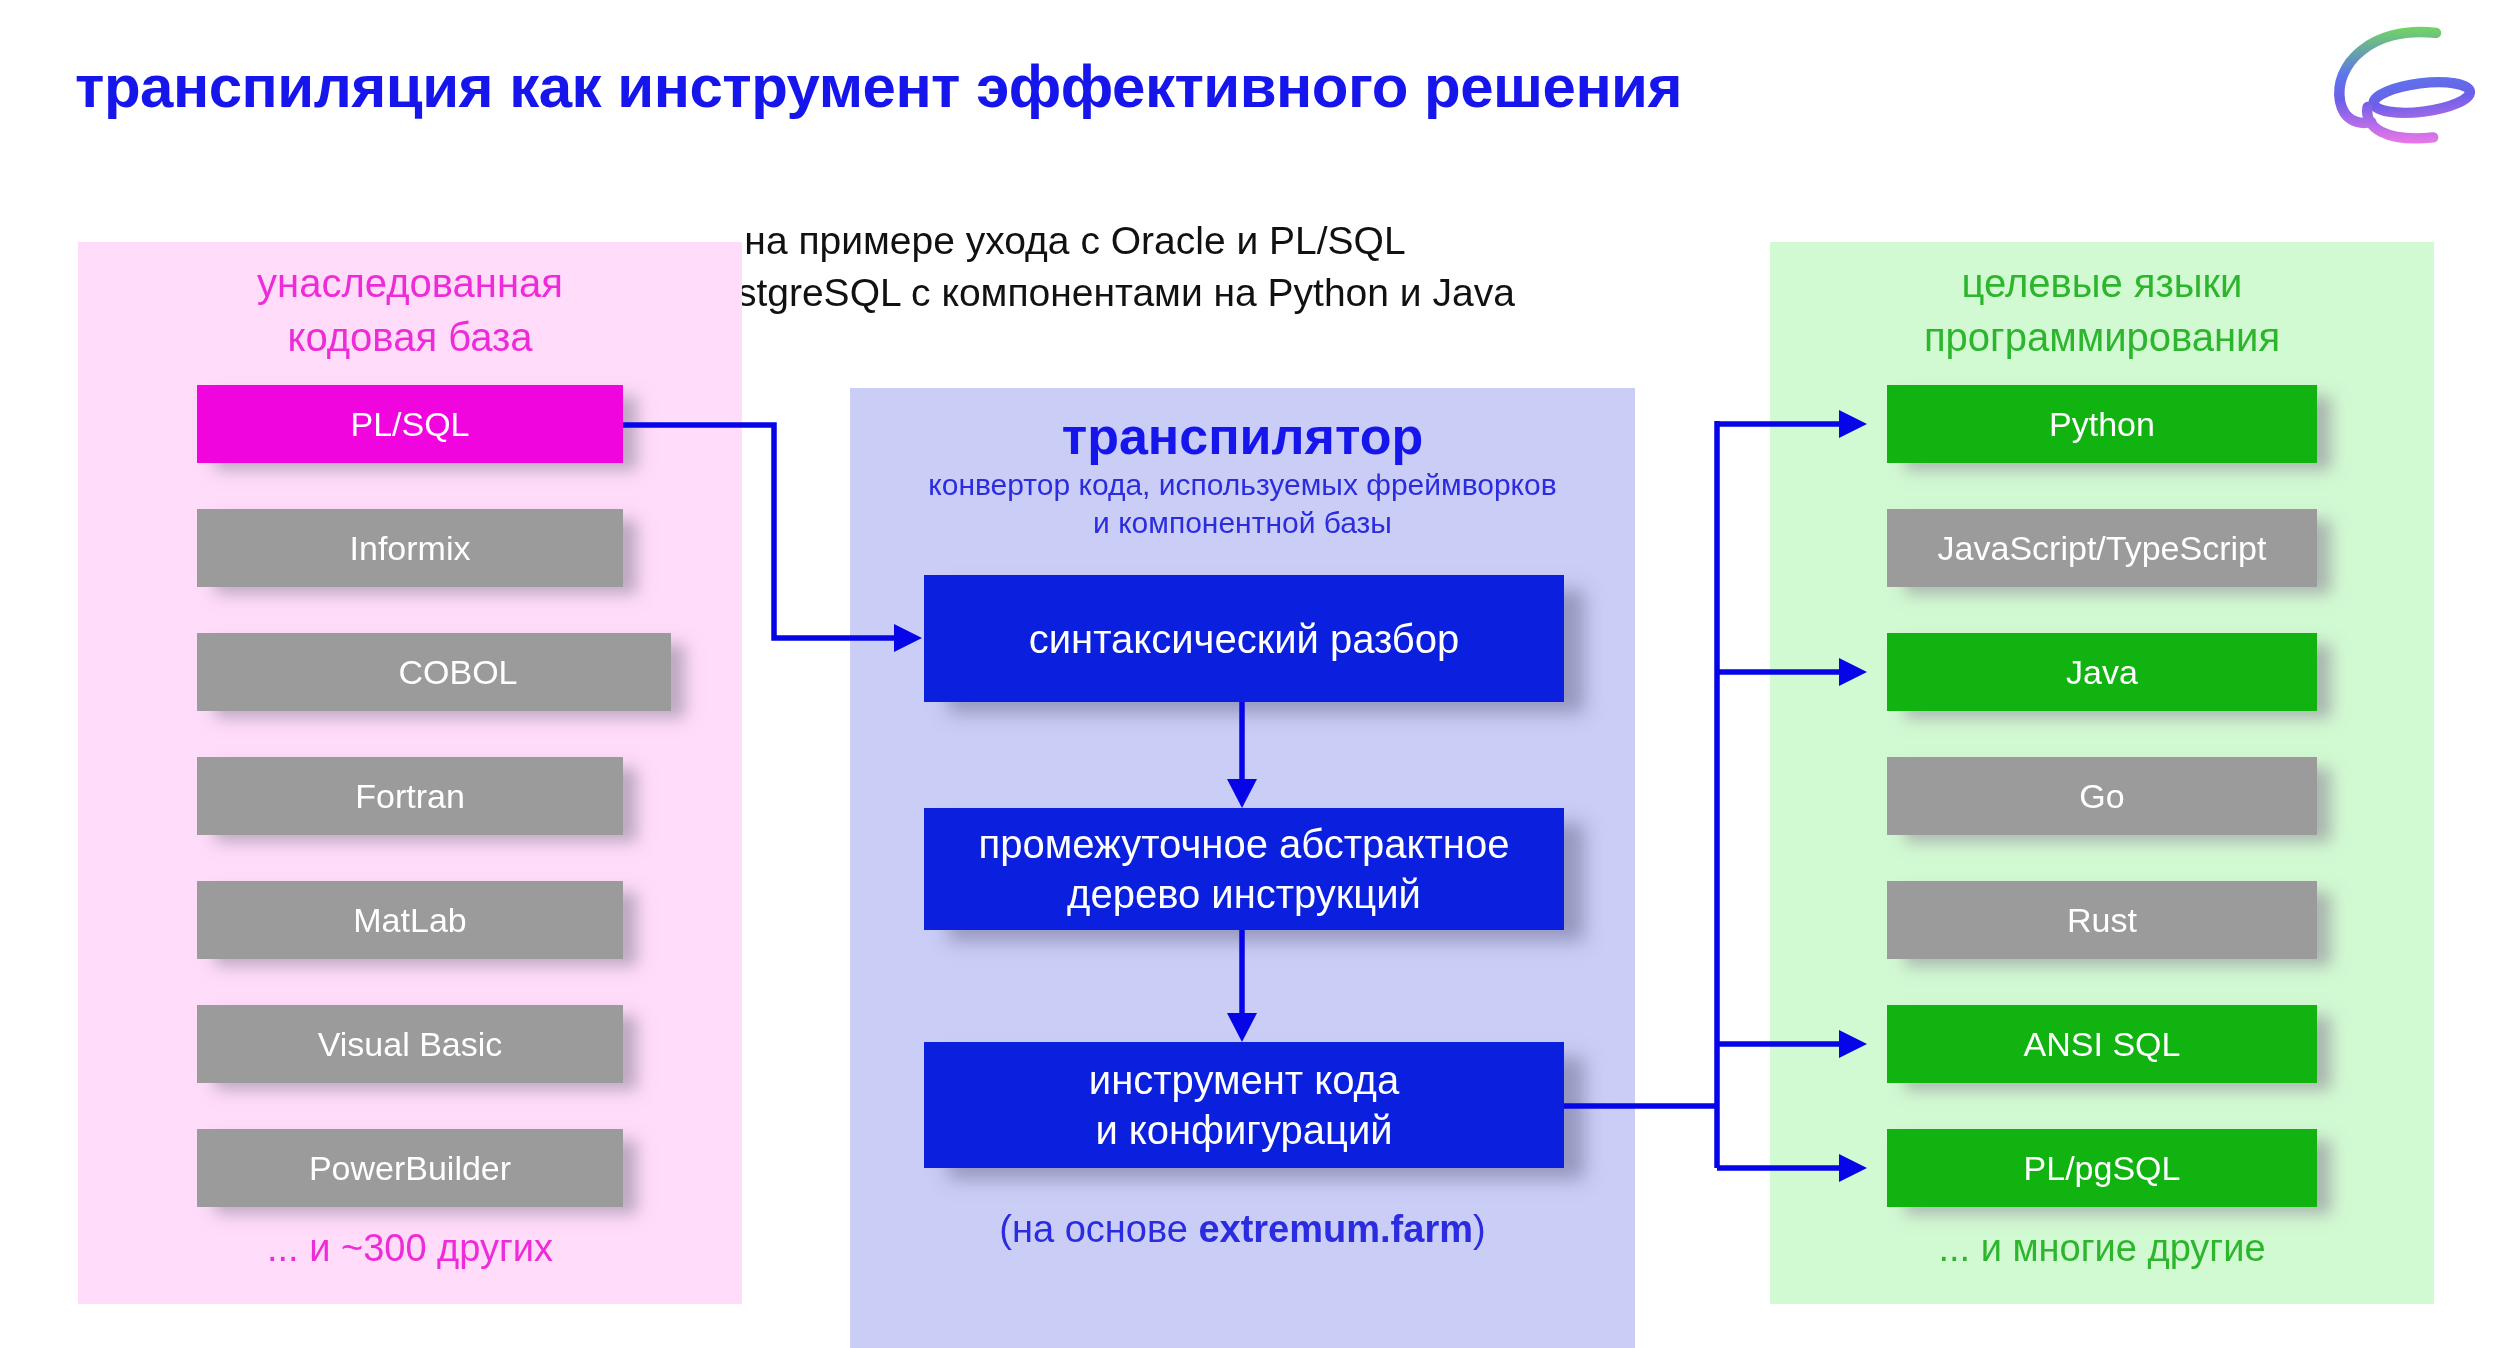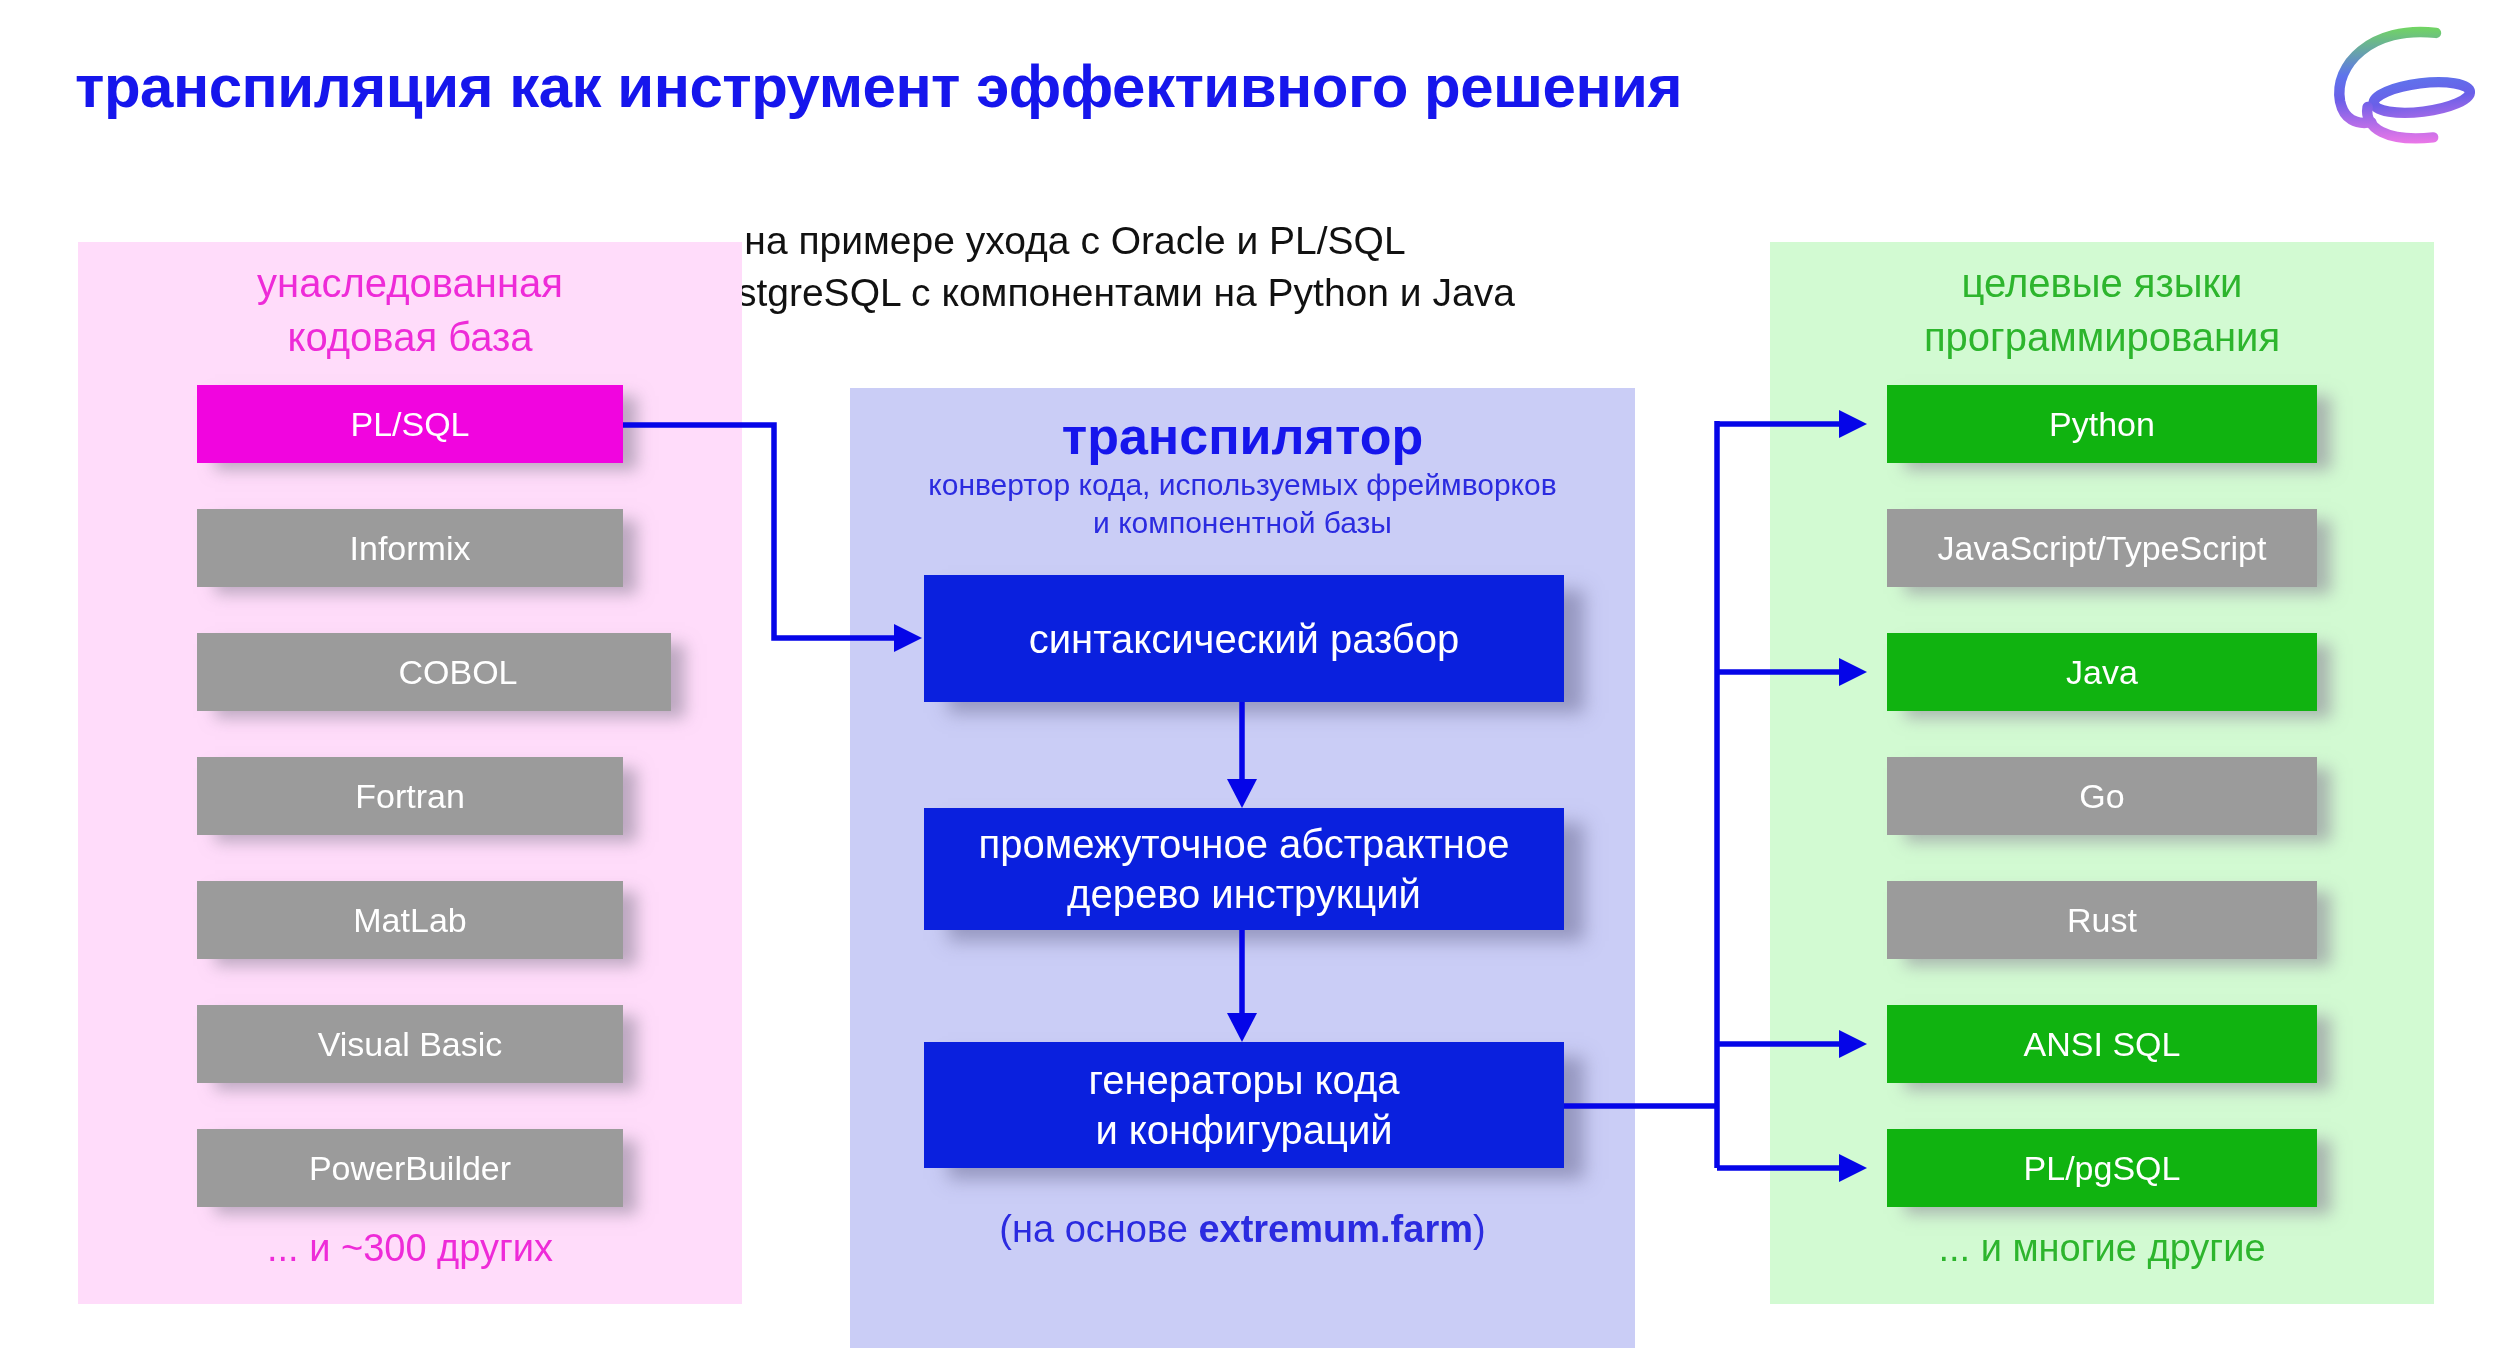"генераторы кода" div.stage-box { text: генераторы -> инструмент }
